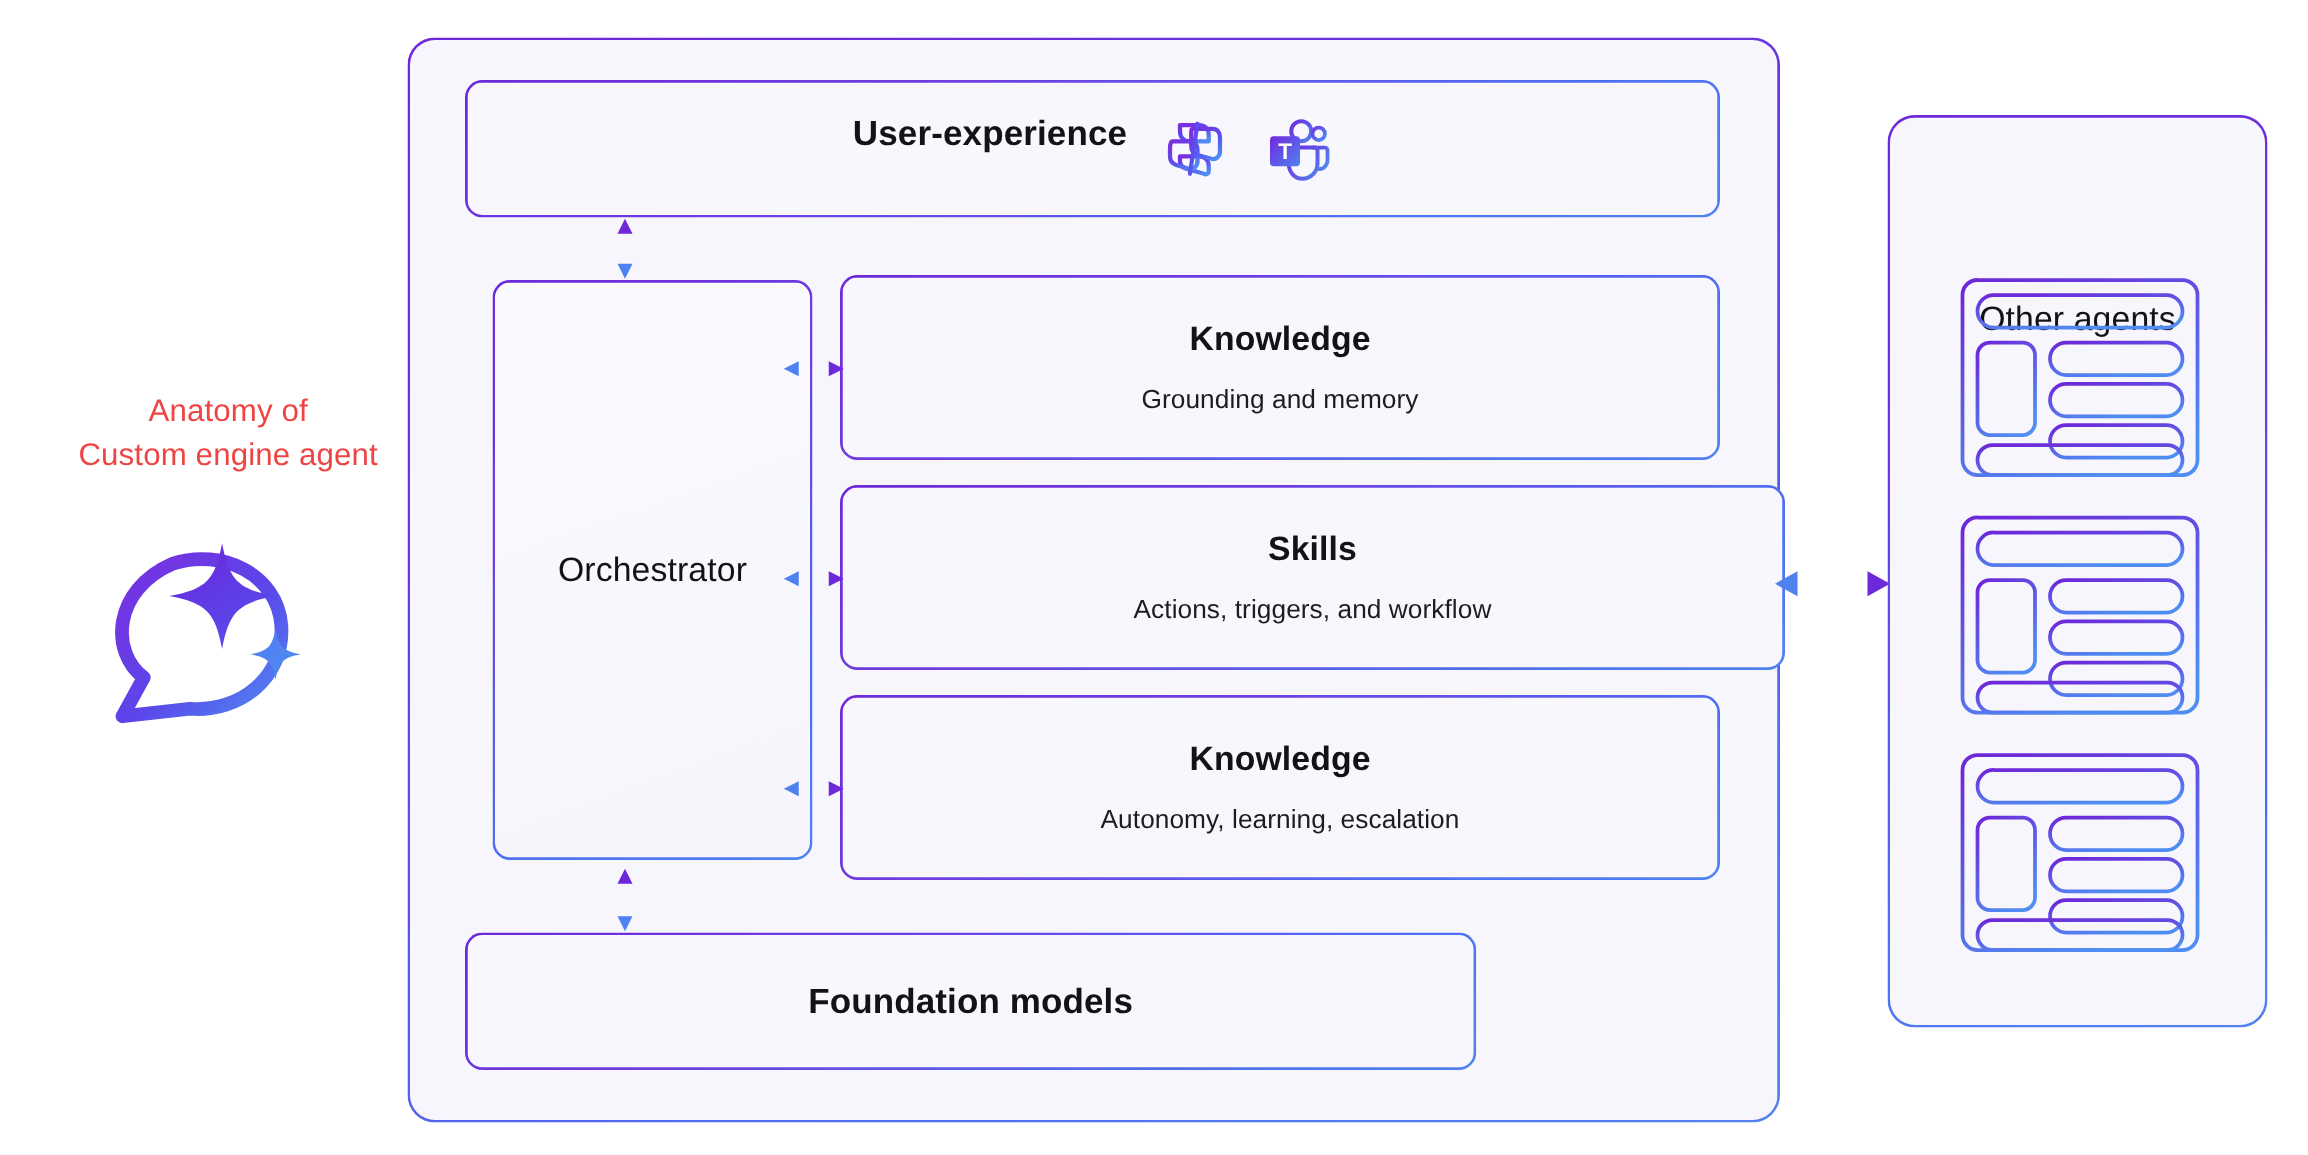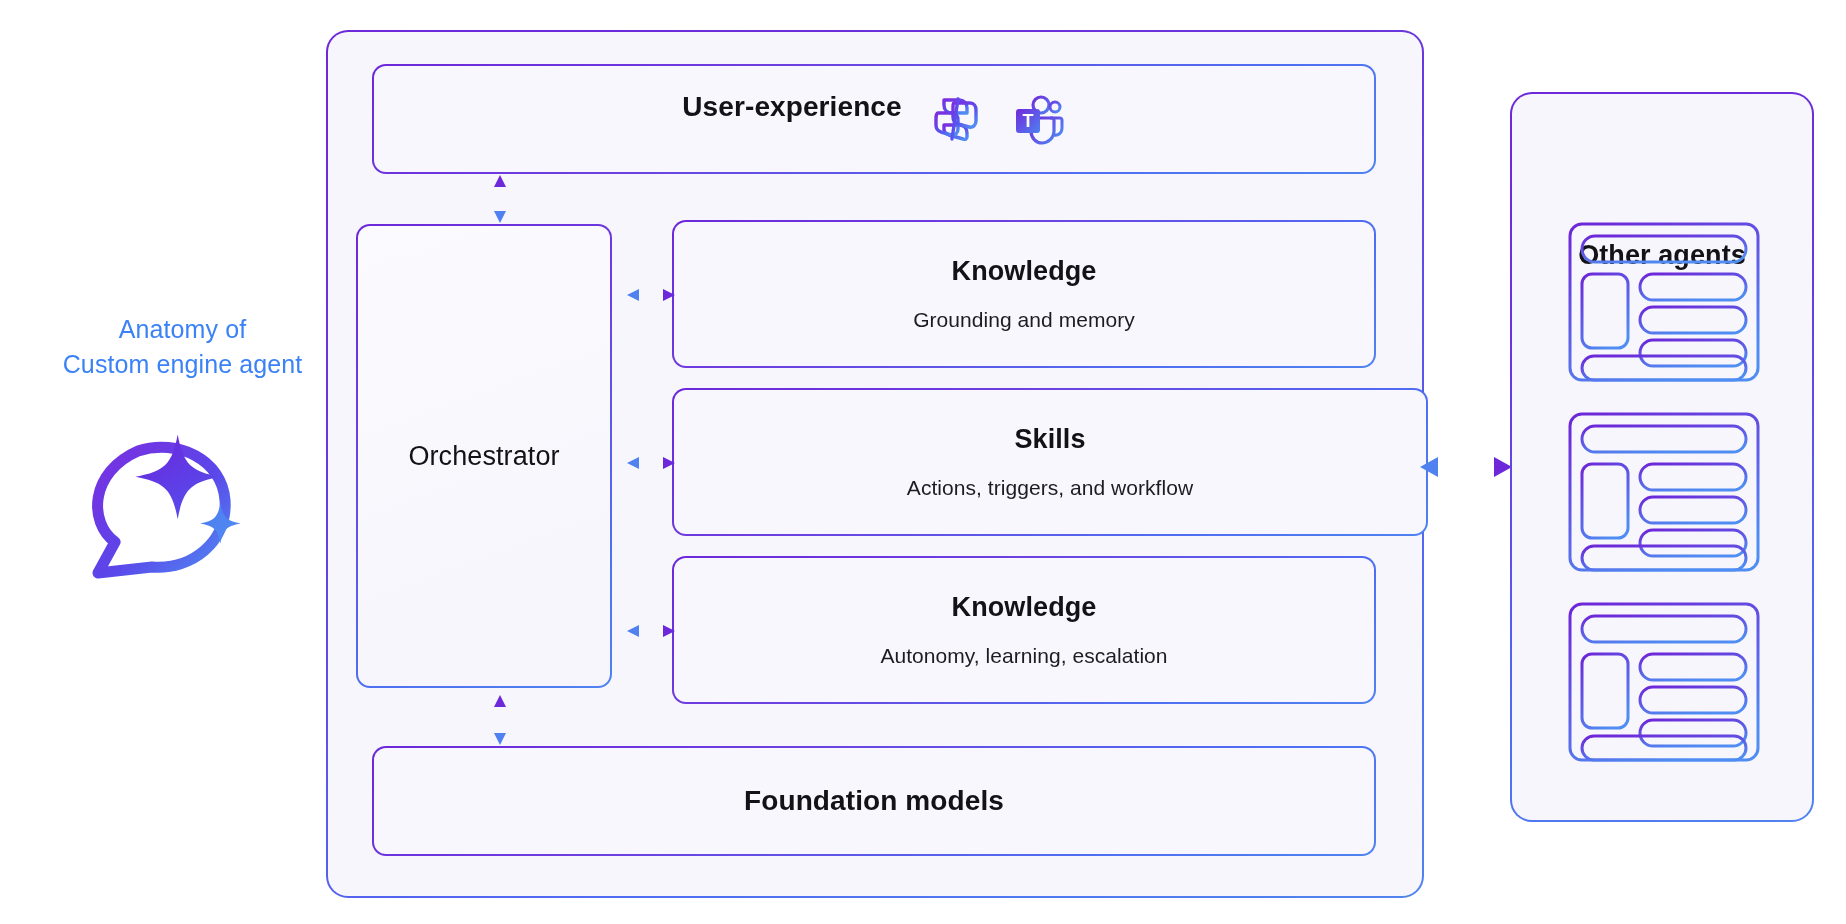"Other agents" .other-title { font-weight: 700 -> 400 }
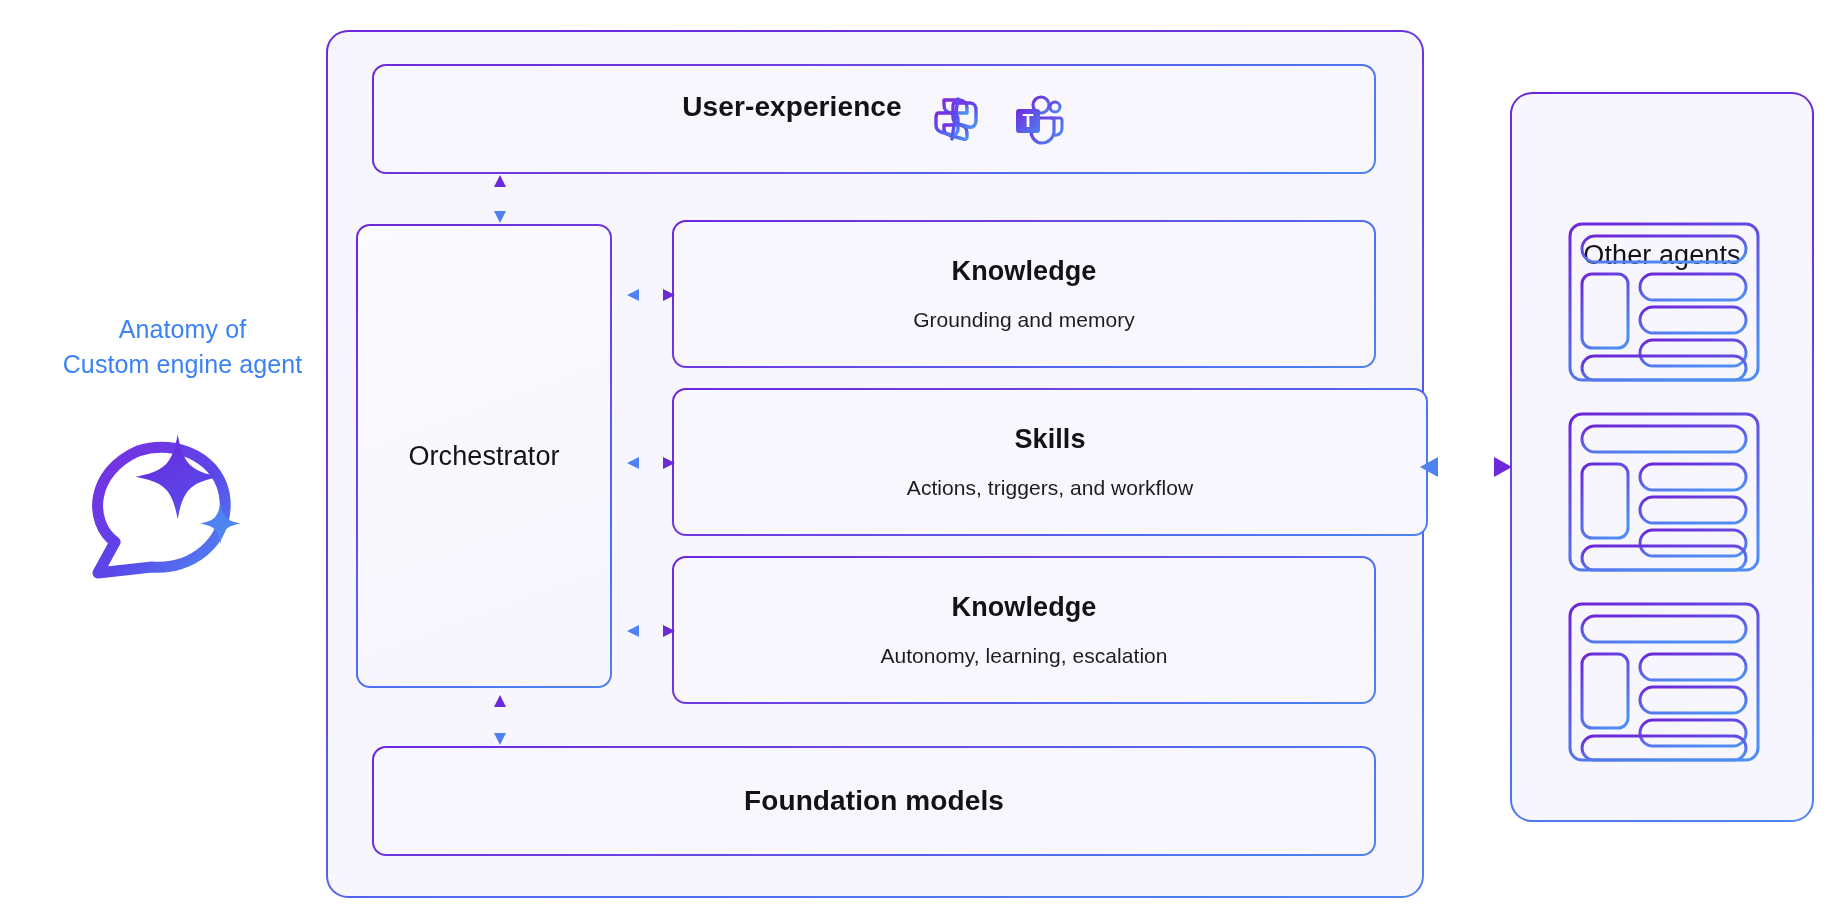"Anatomy of" .caption-line { color: #3b82f6 -> #ef4444 }
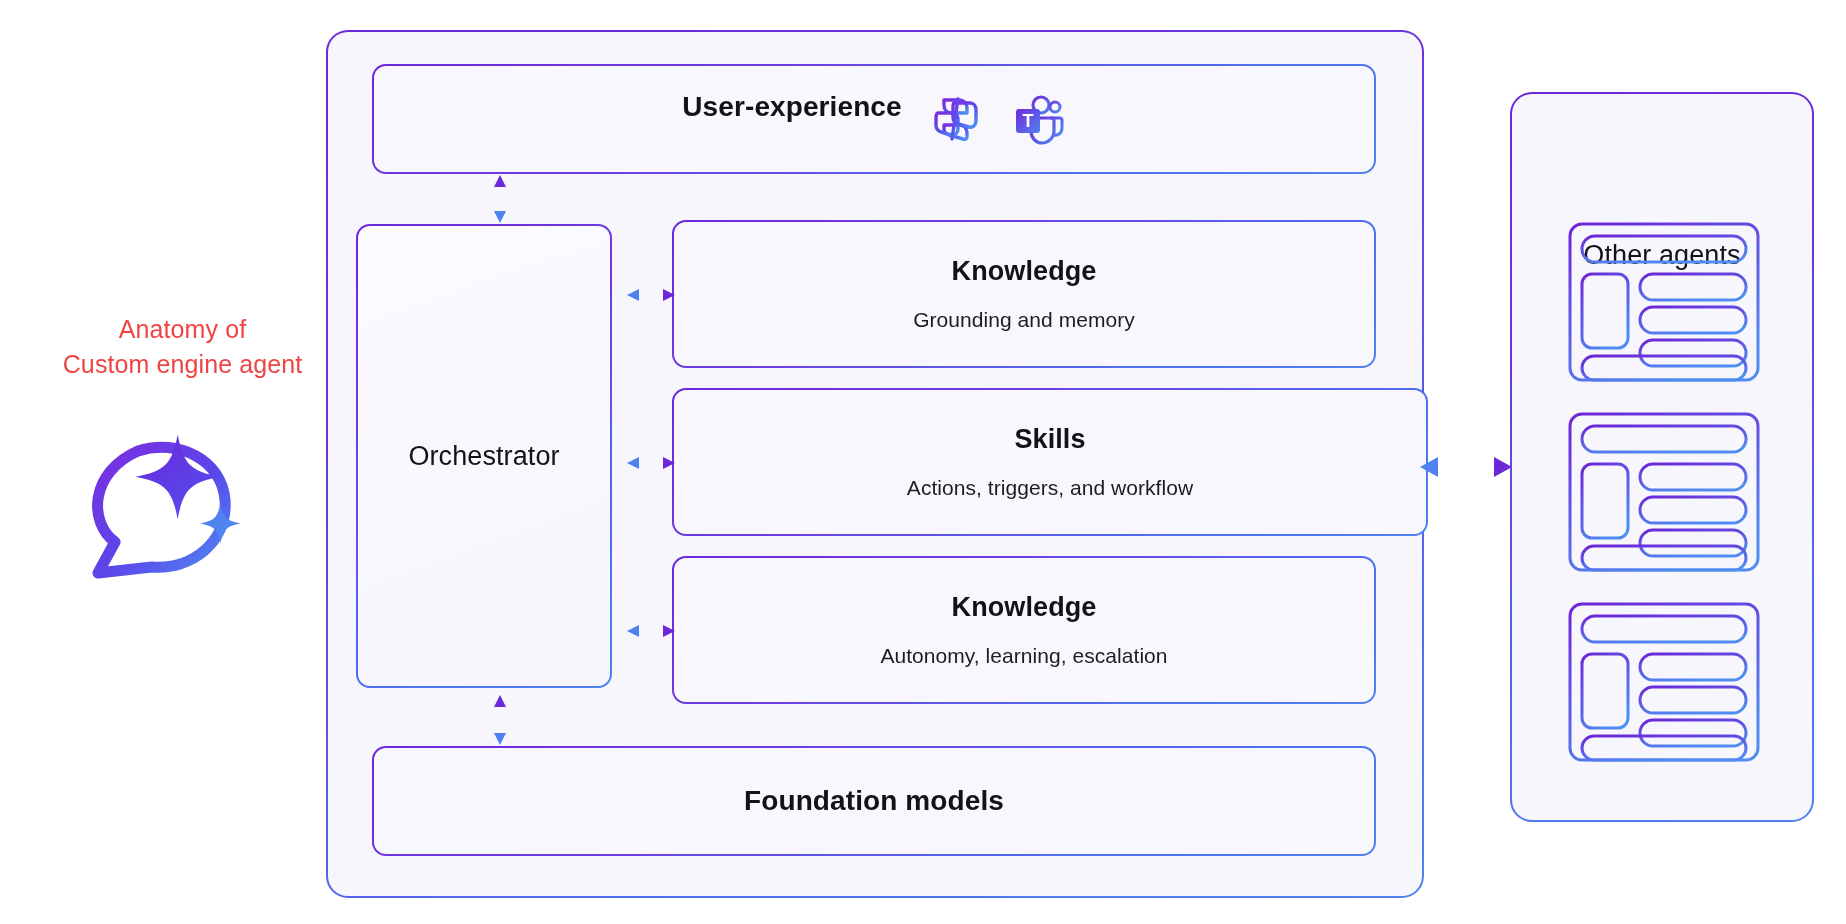"Orchestrator" div.gbox { left: 356px -> 394px }
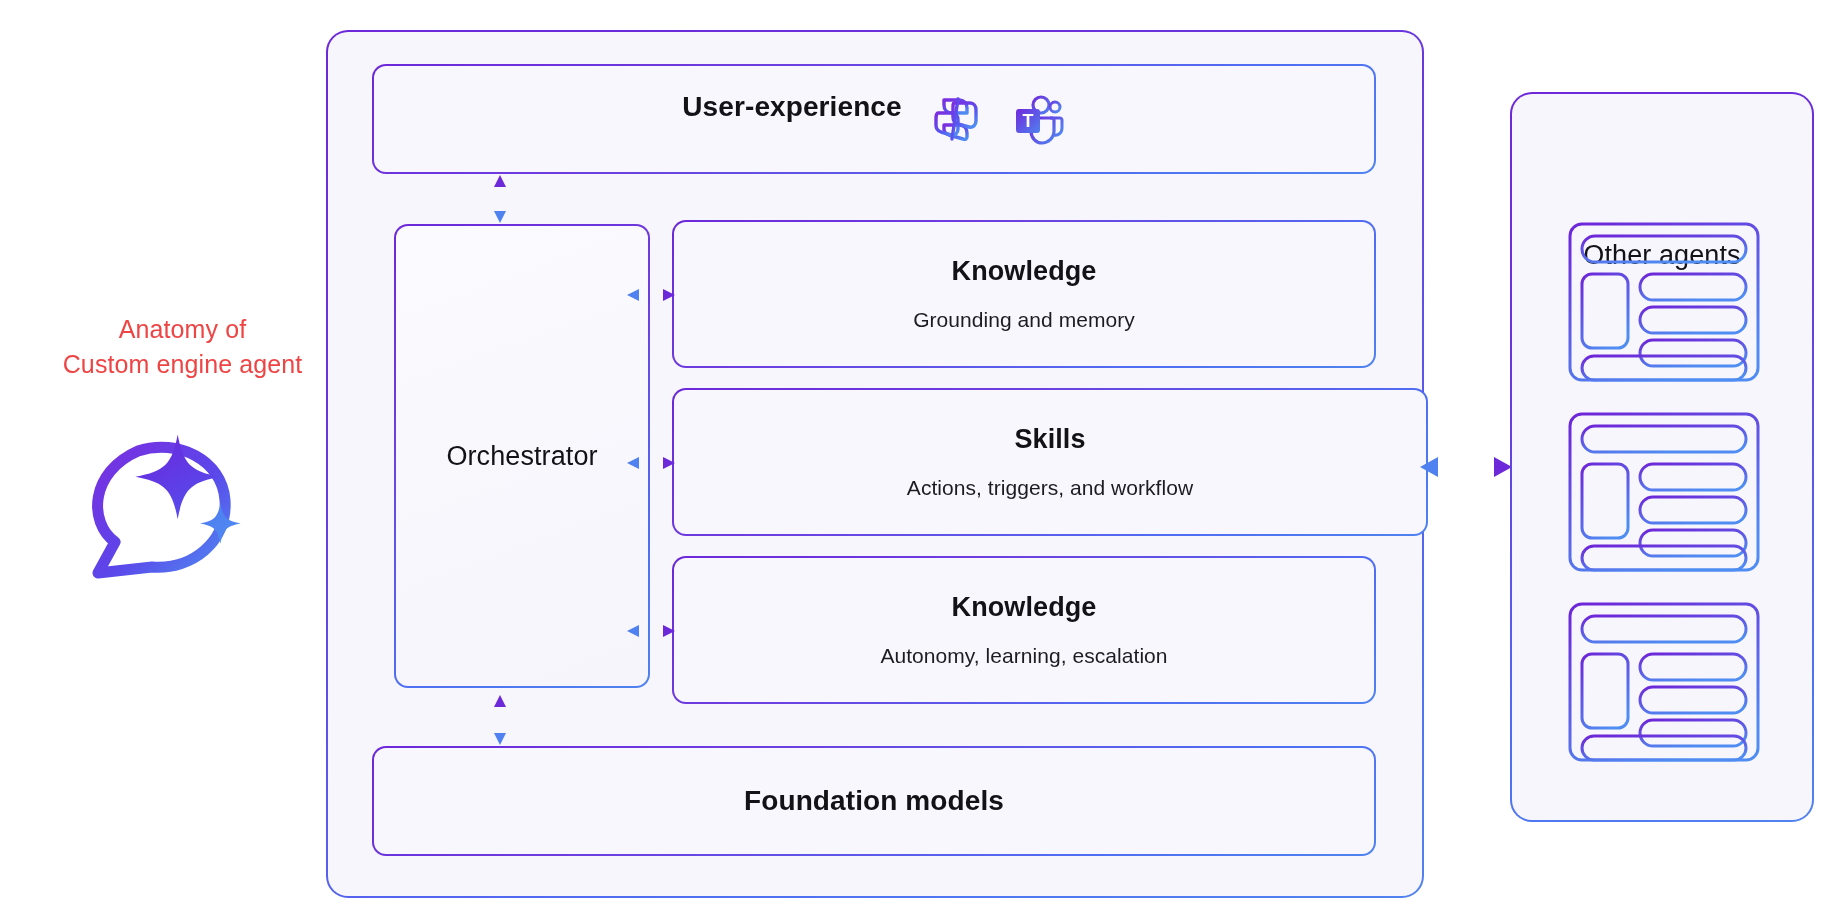"Foundation models" div.gbox { width: 1004px -> 809px }
